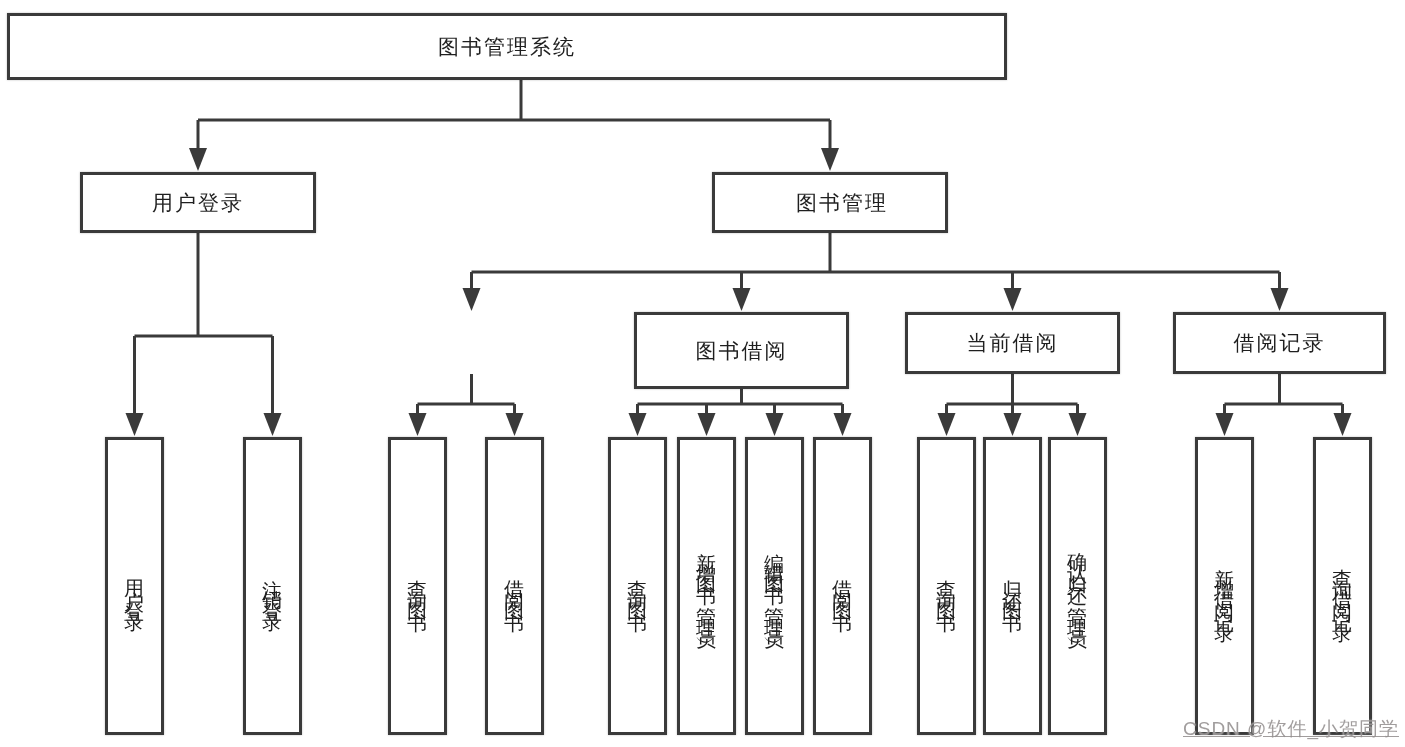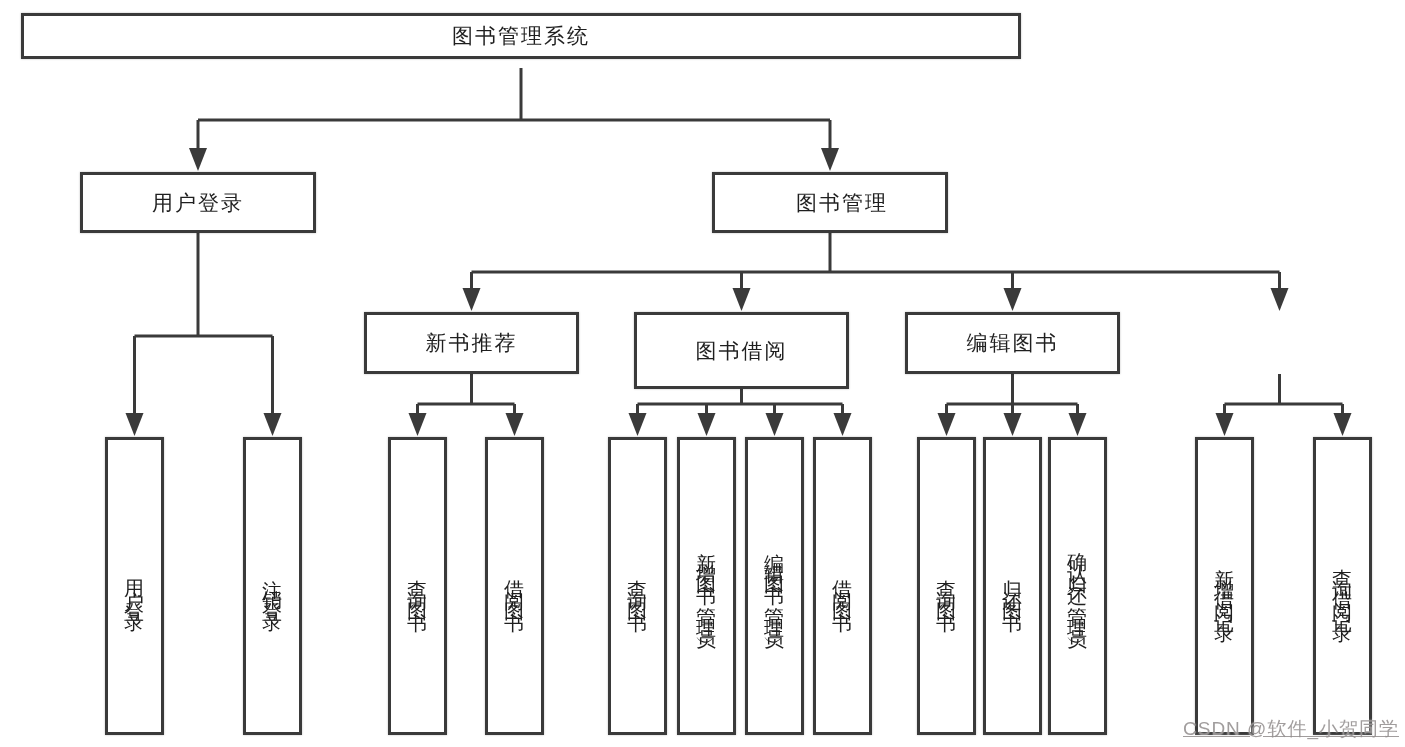"图书管理系统" div.node { height: 46px -> 67px; left: 21px -> 7px }
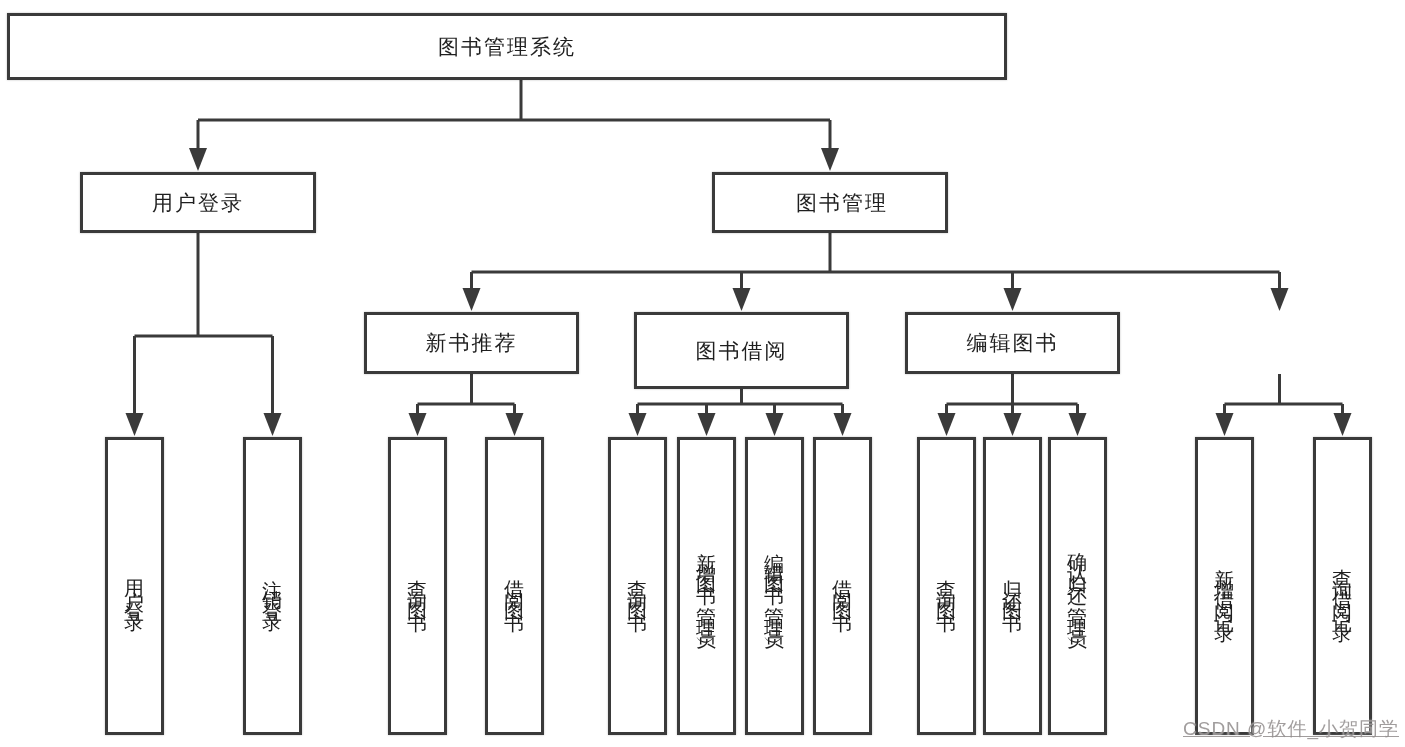"新书推荐" div.node { html: <div> <span>新书推荐</span> </div> -> none }
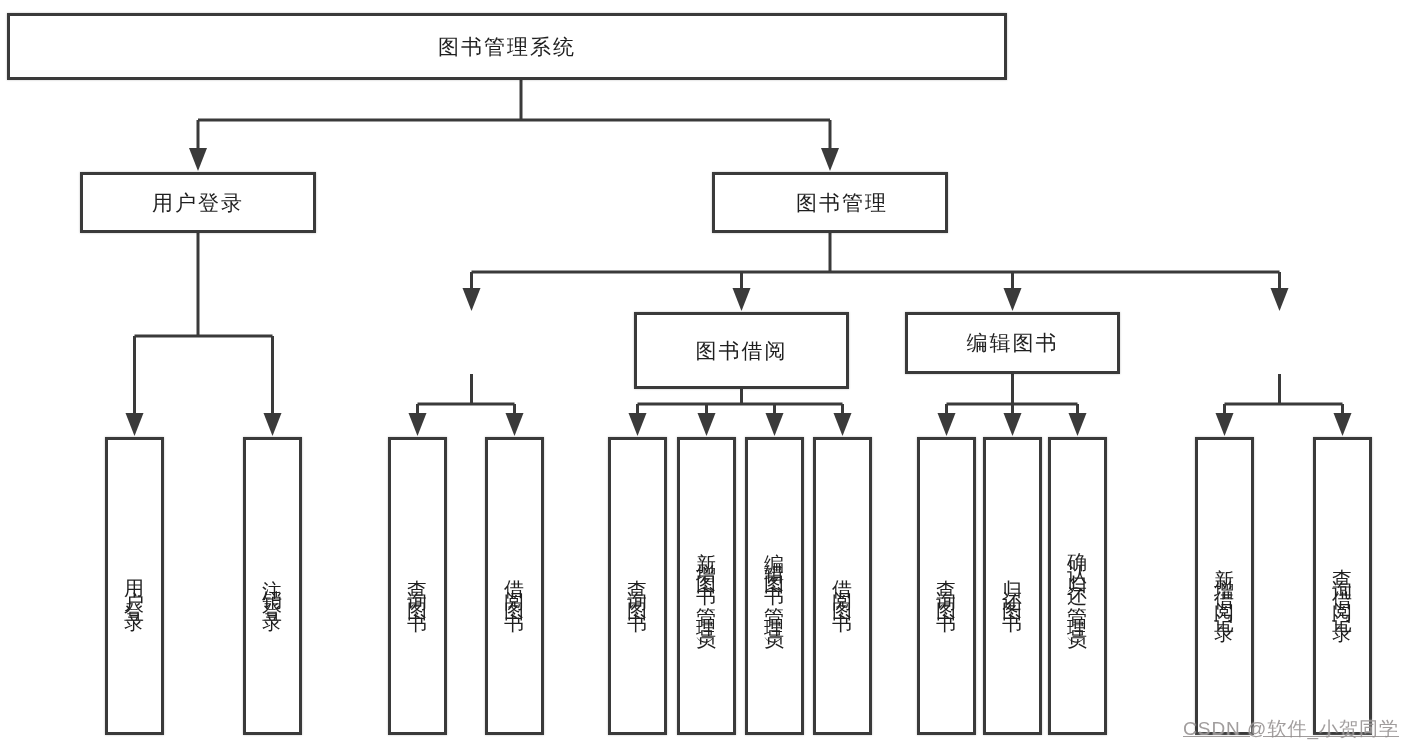"编辑图书" span { text: 编辑图书 -> 当前借阅 }
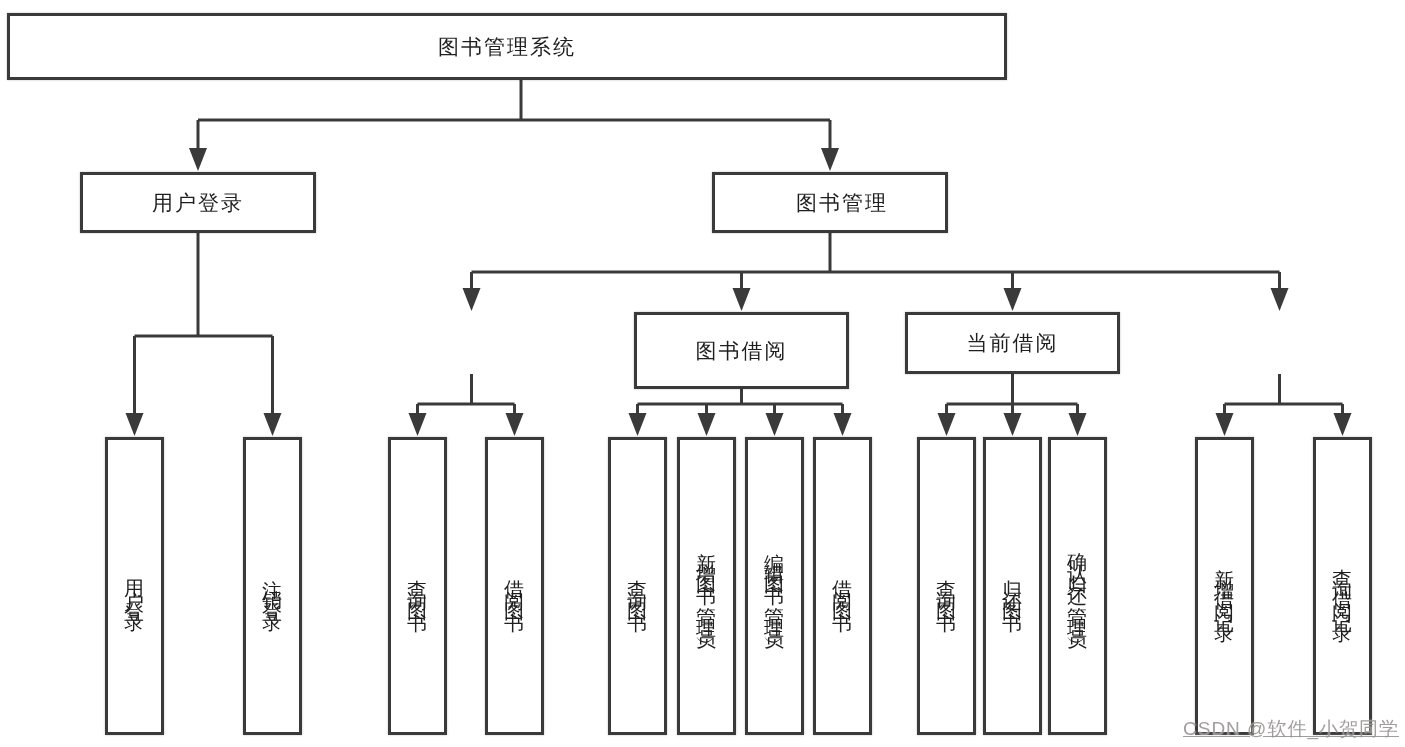"借阅记录" div.node { html: none -> <div> <span>借阅记录</span> </div> }
